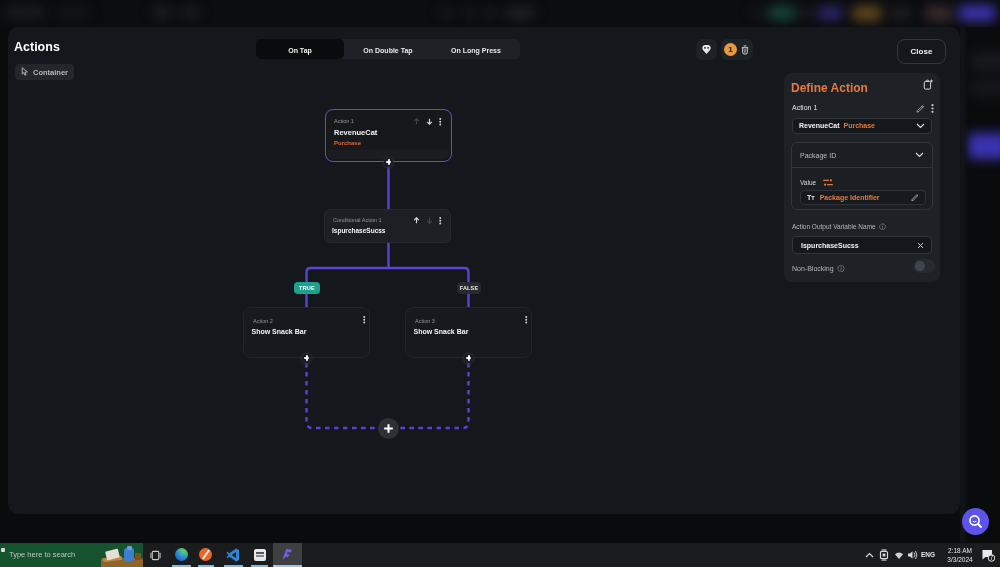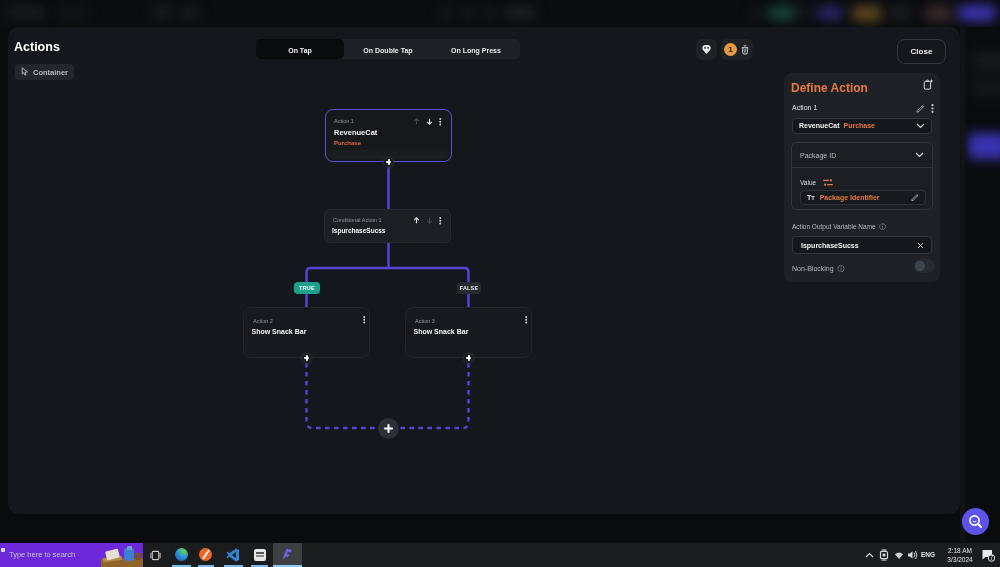"Type here to search" div.abs { background: #6d28d9 -> #14532d }
